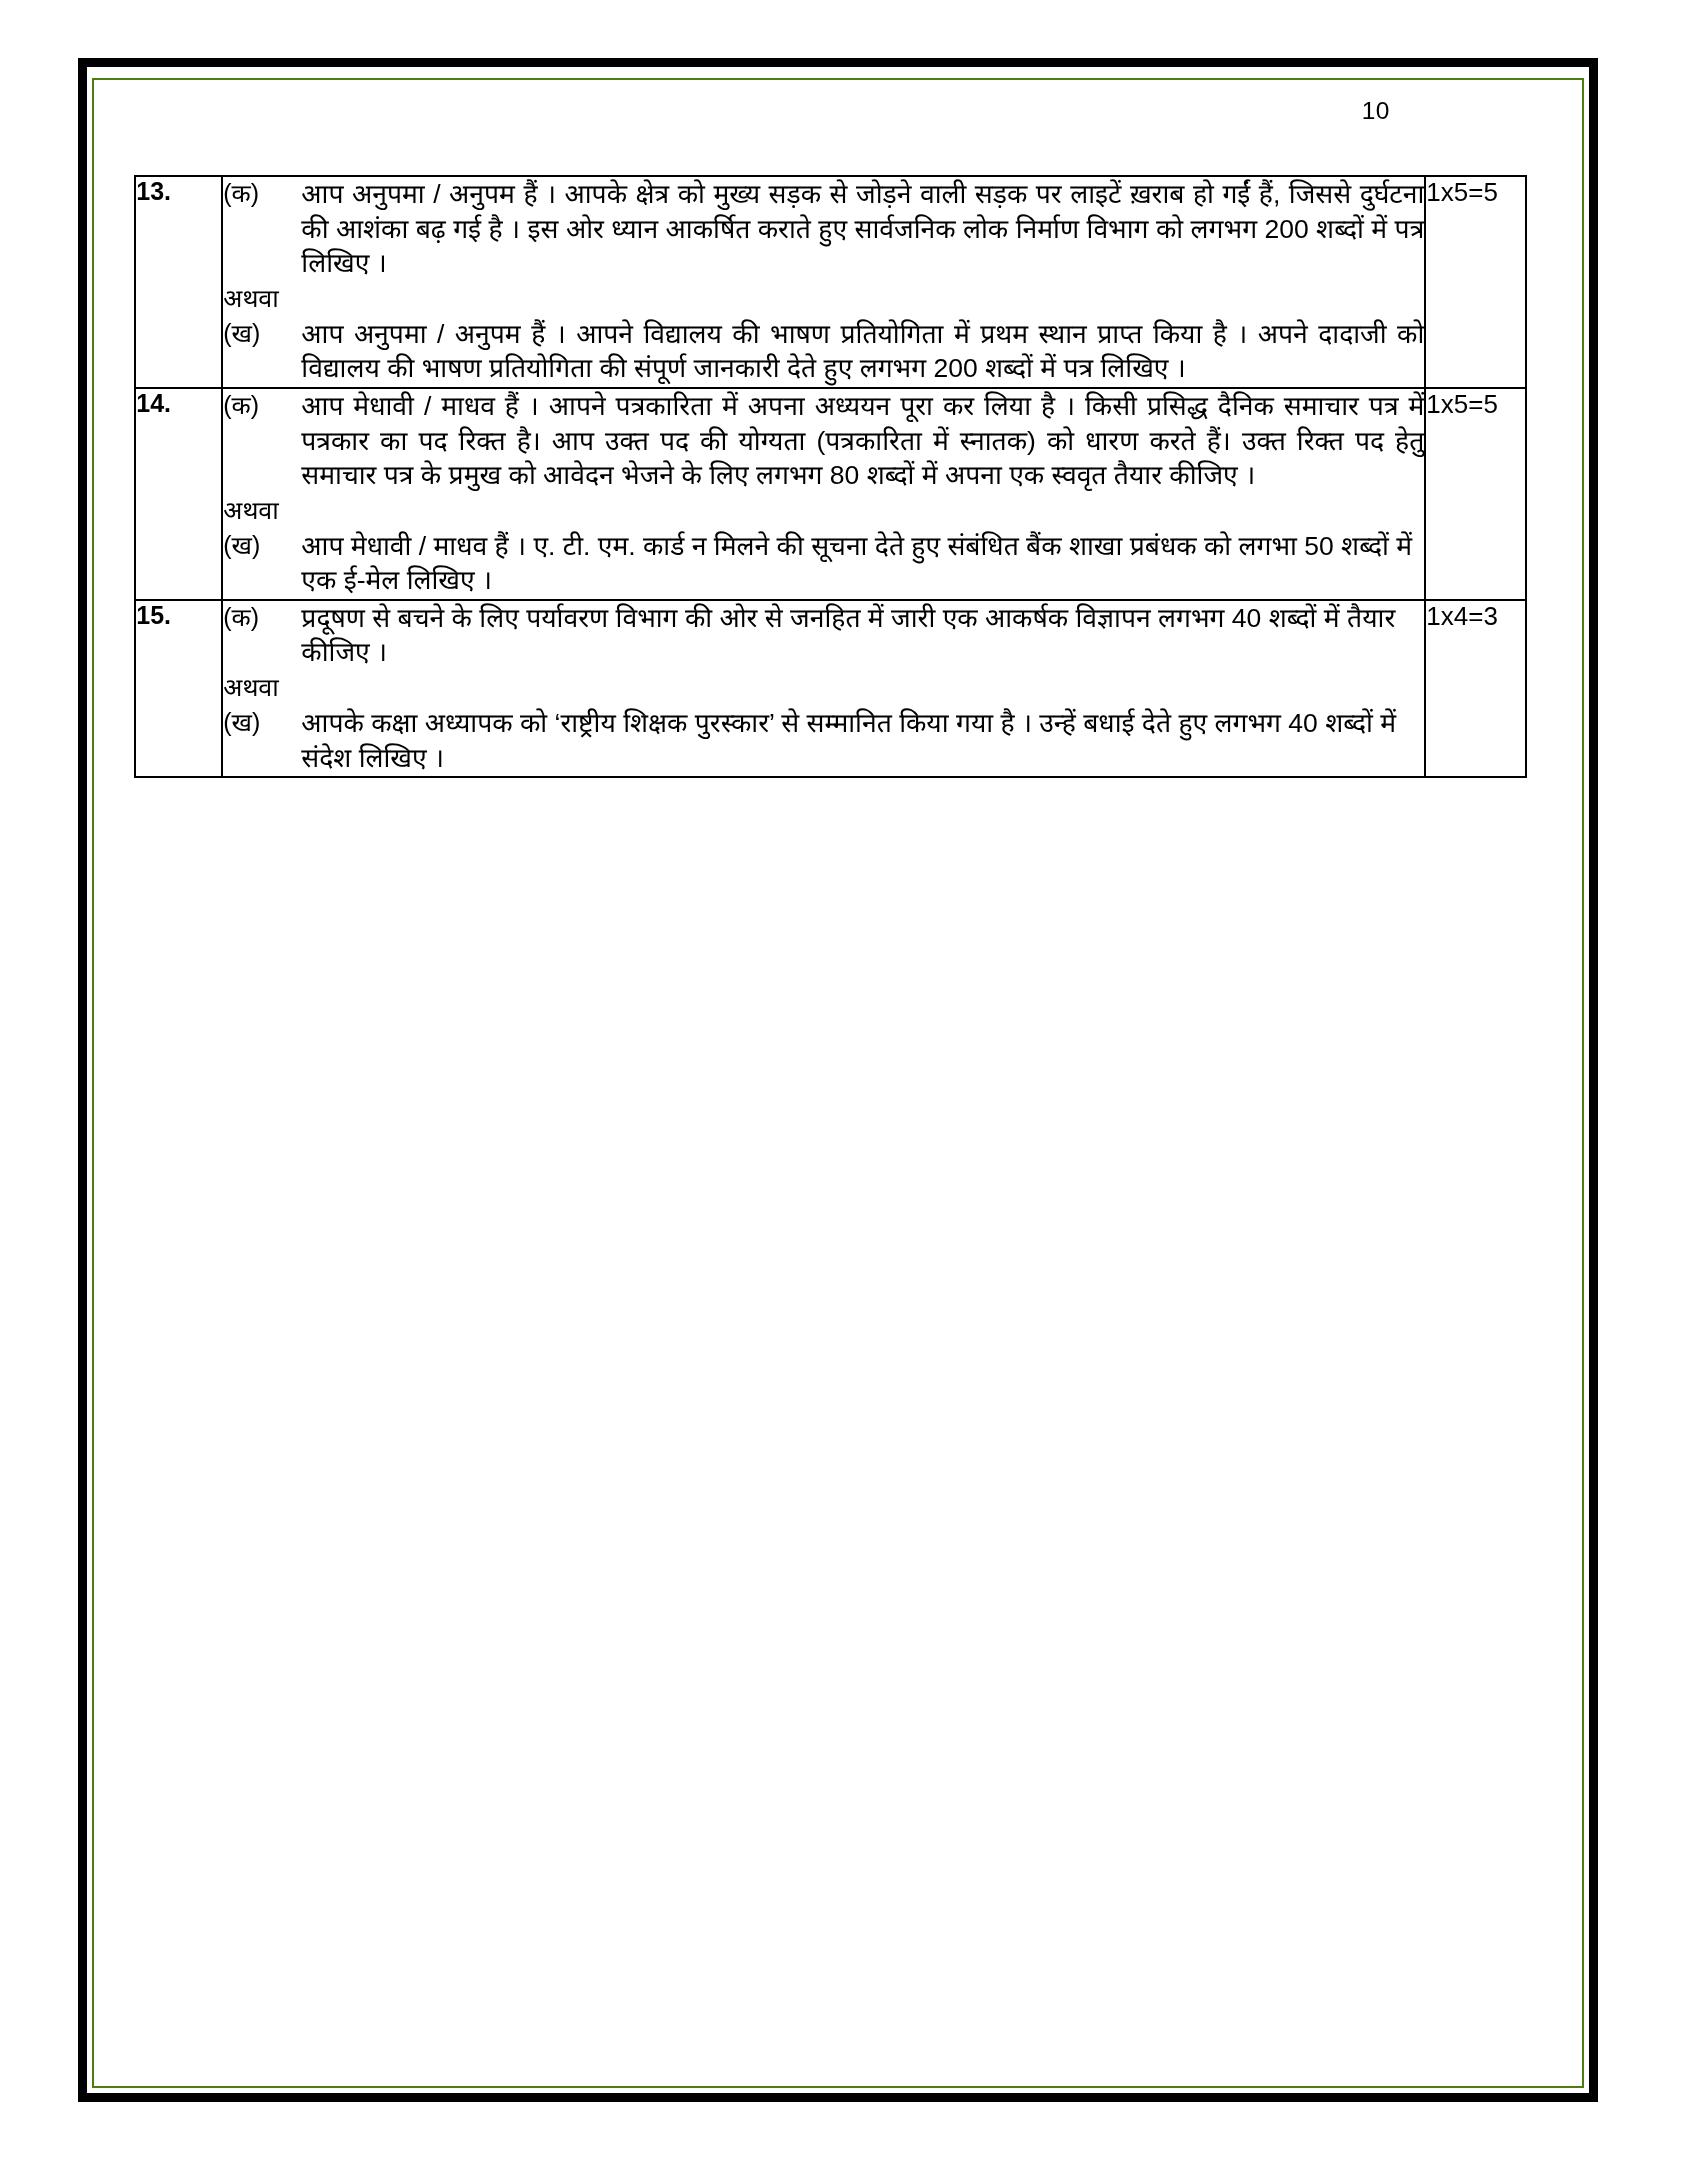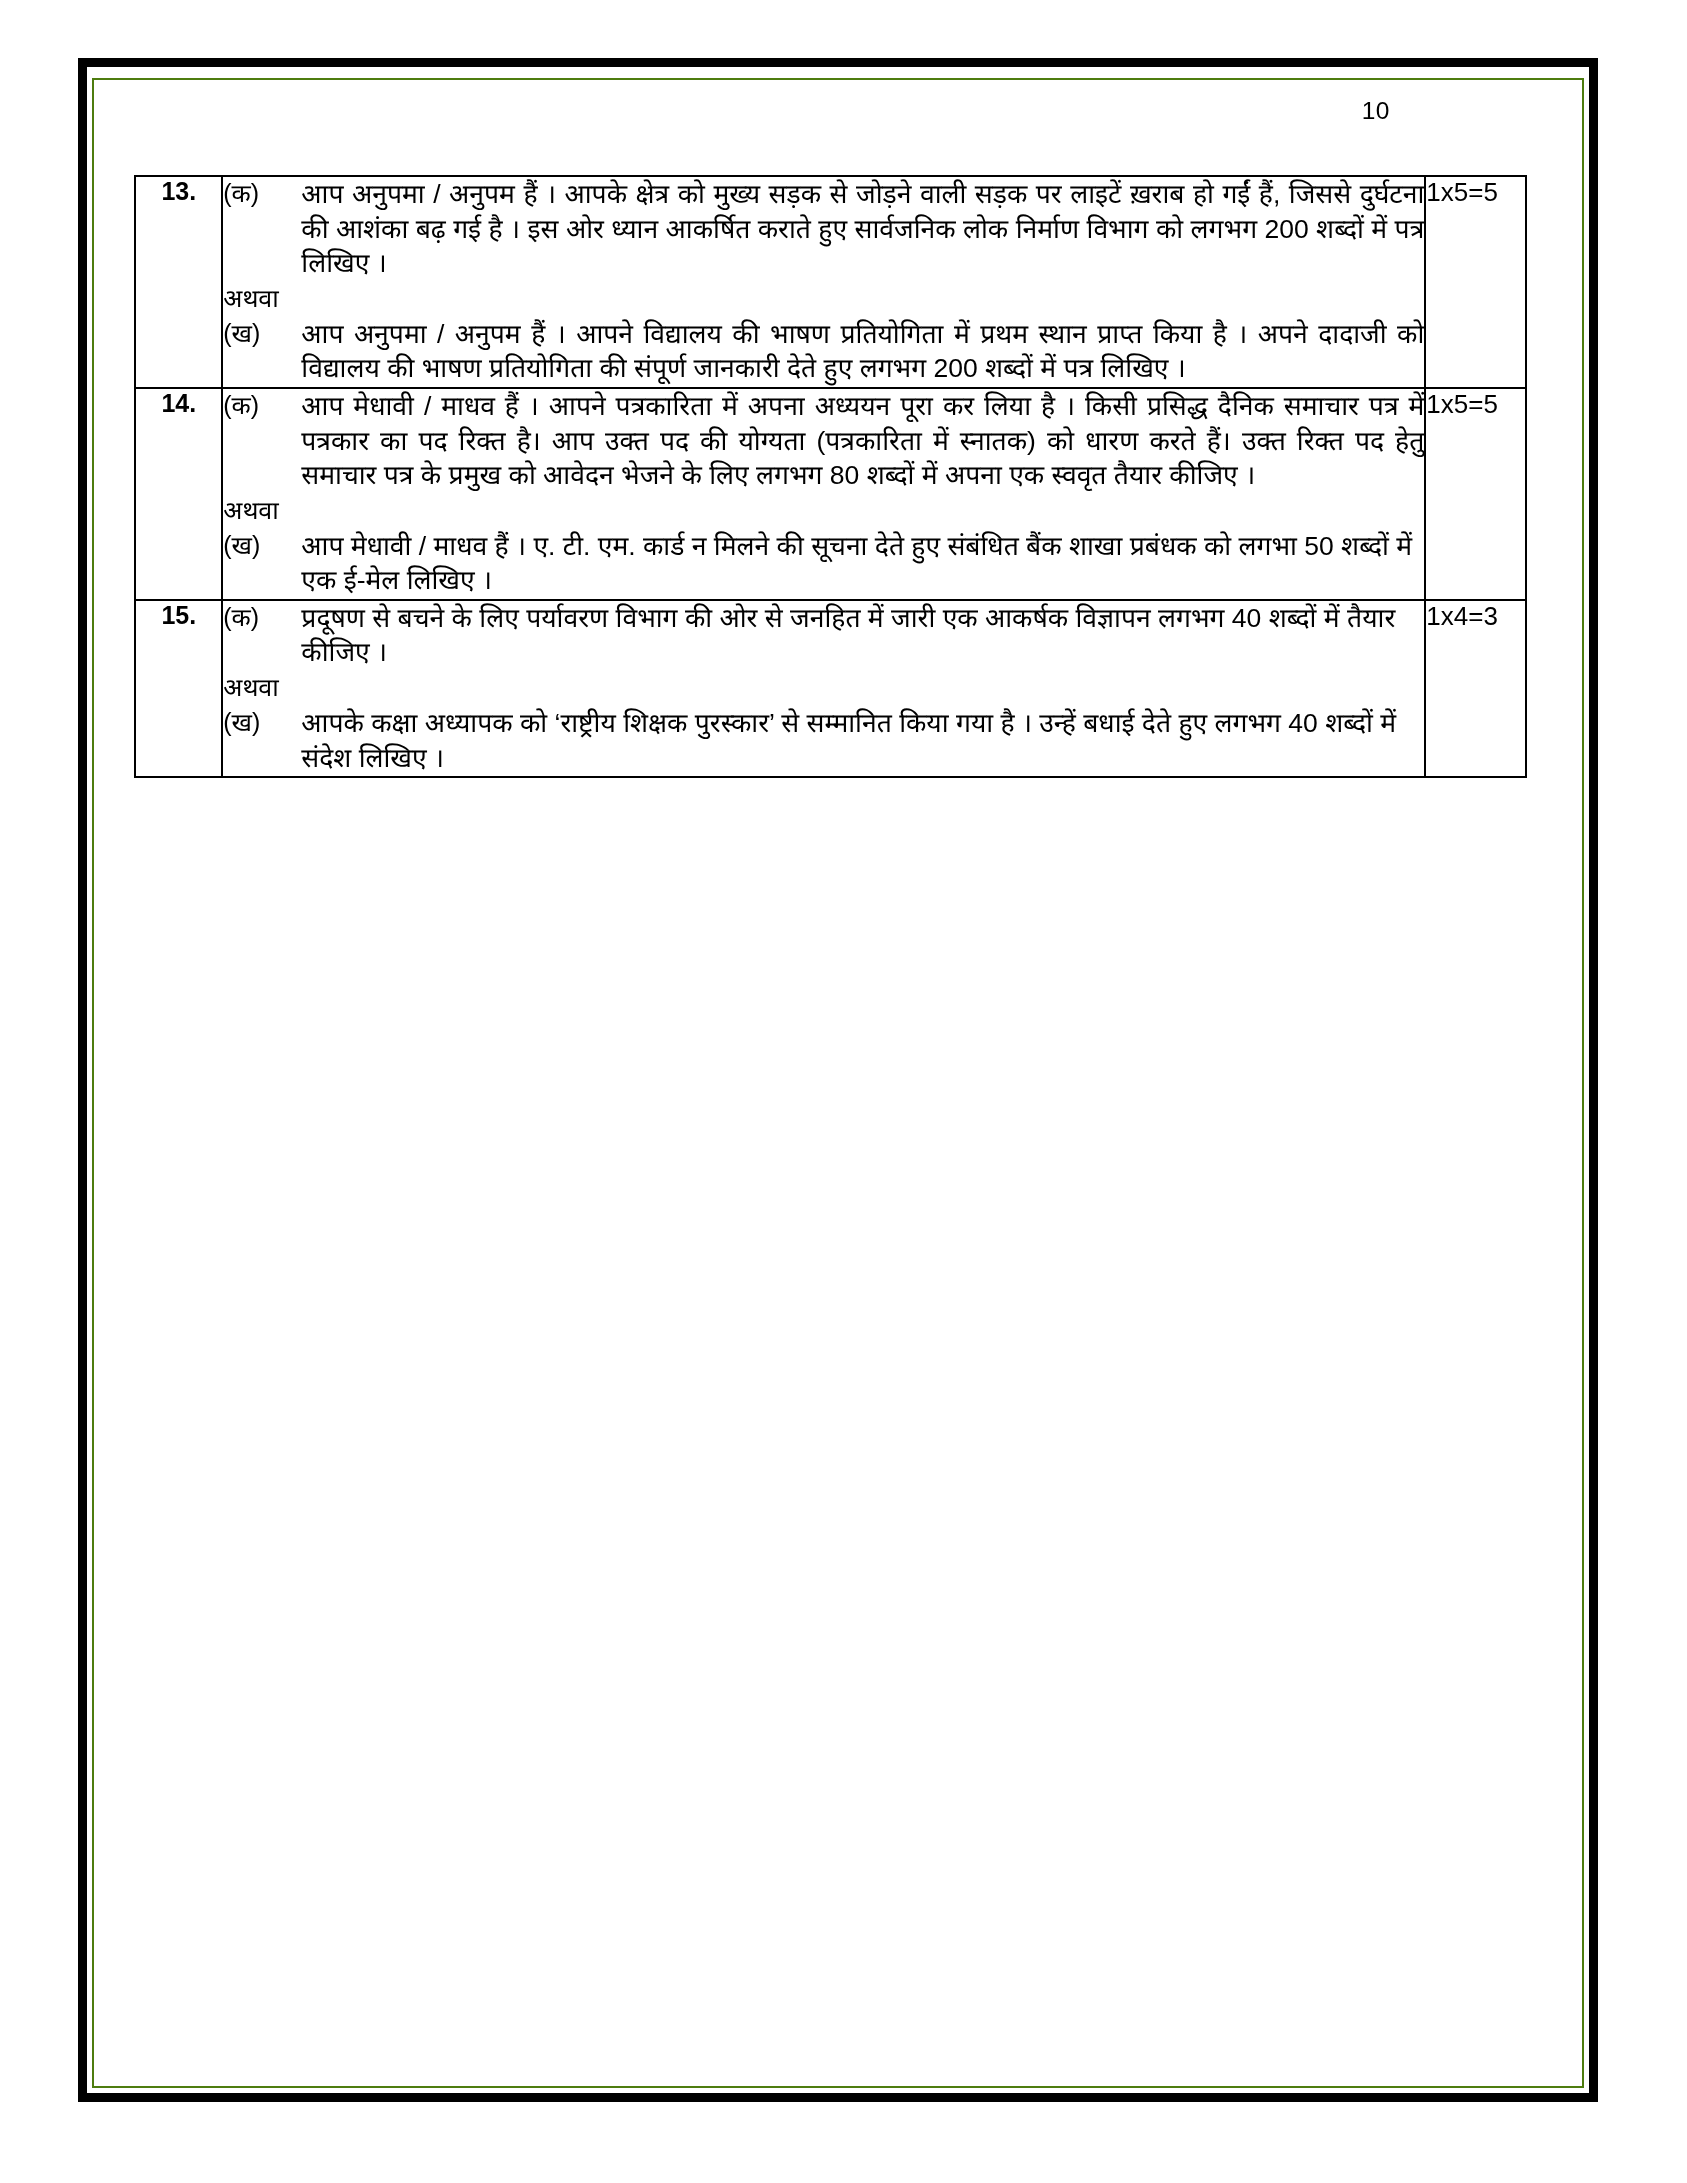"13." td.col-num { text-align: center -> none }
